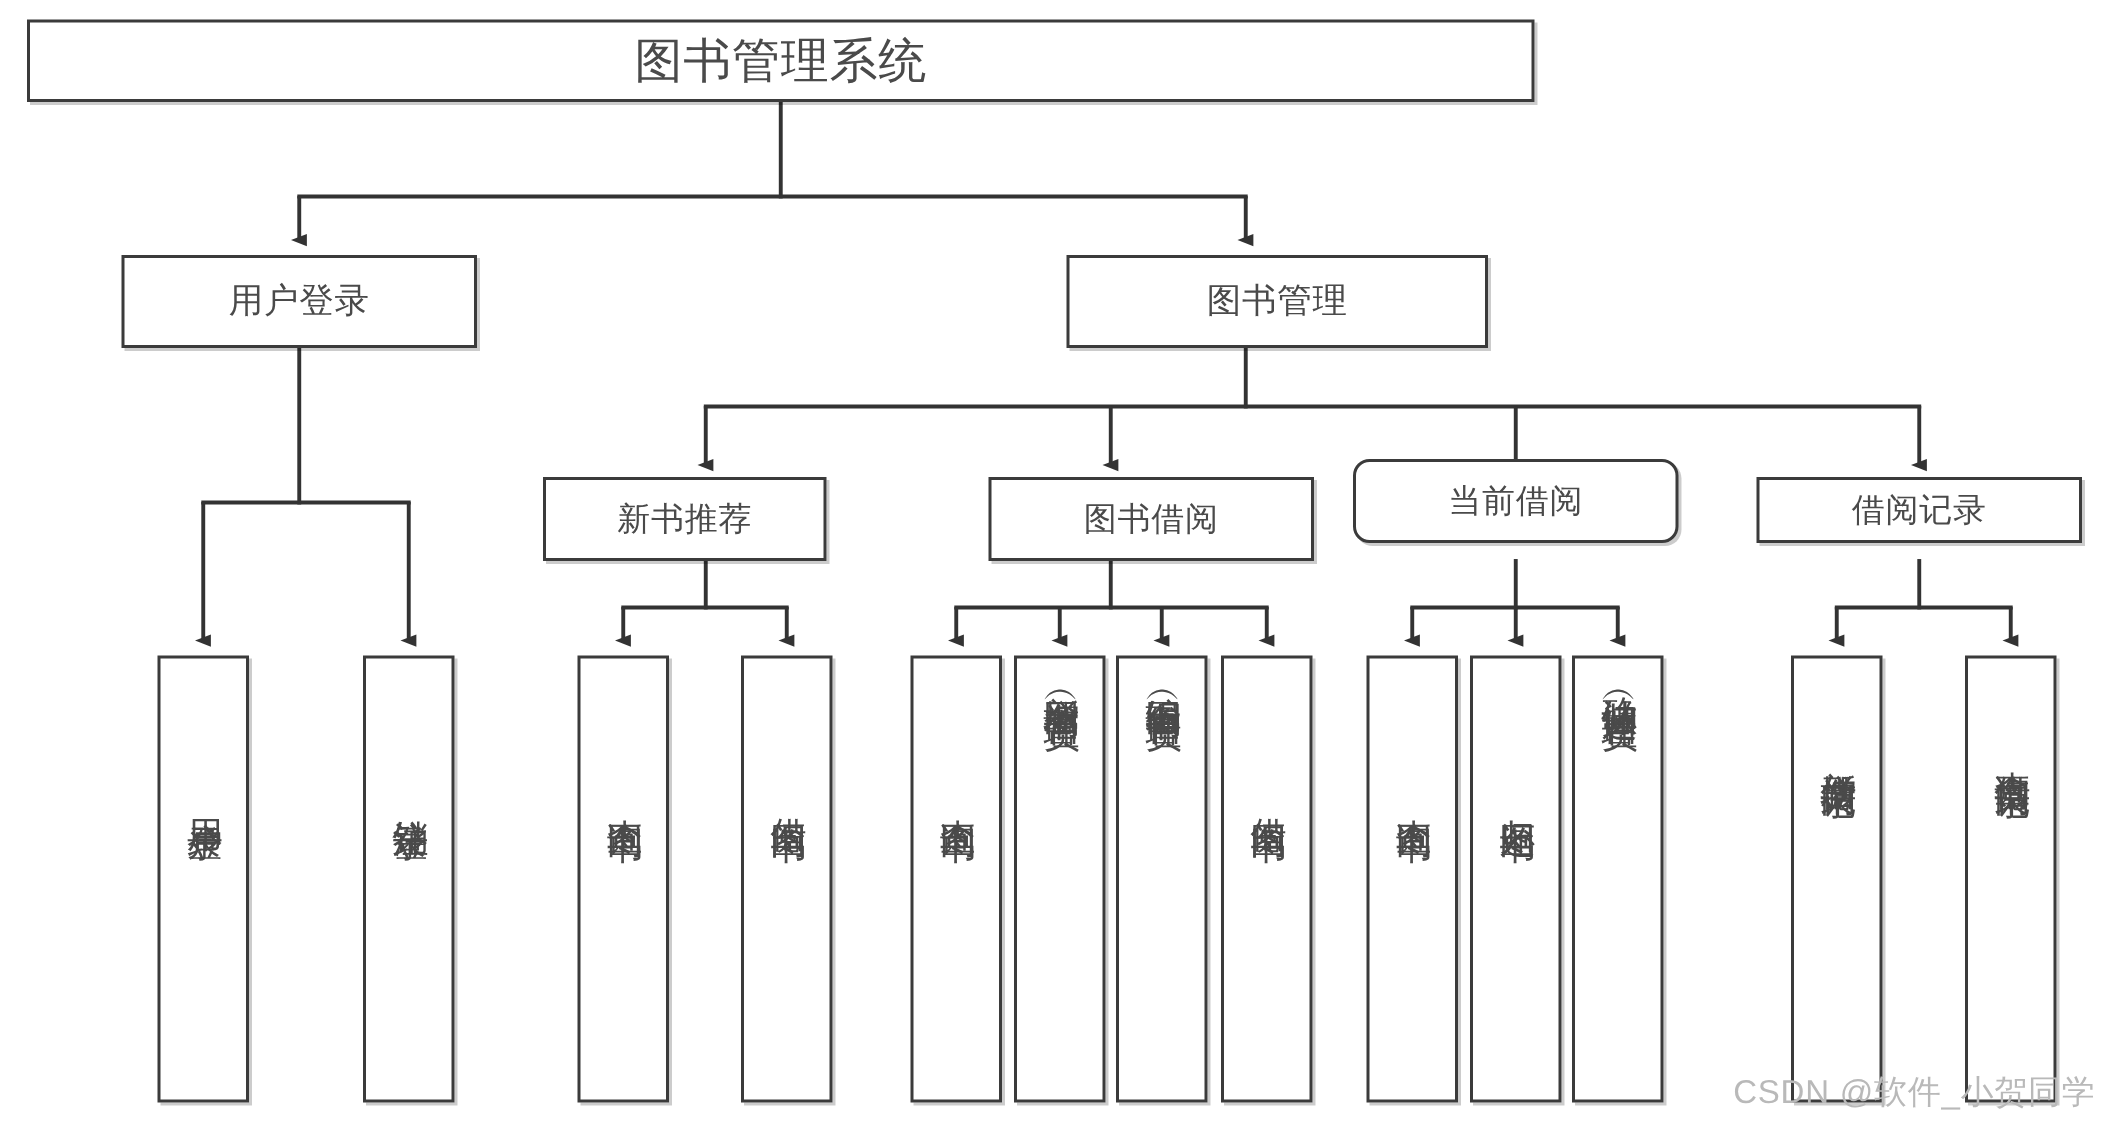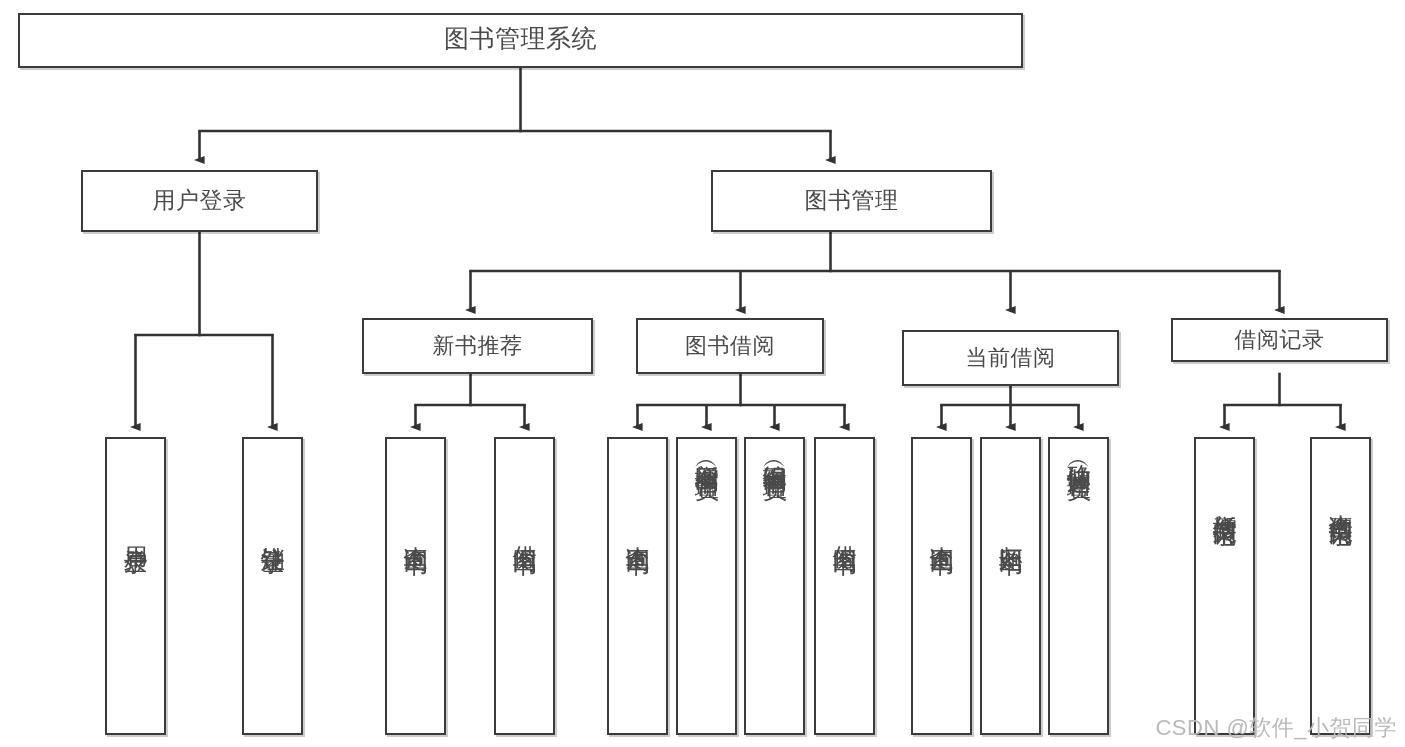"图书管理系统" .node-root .label { font-family: Liberation Mono, monospace -> none; font-size: 25px -> 32px }
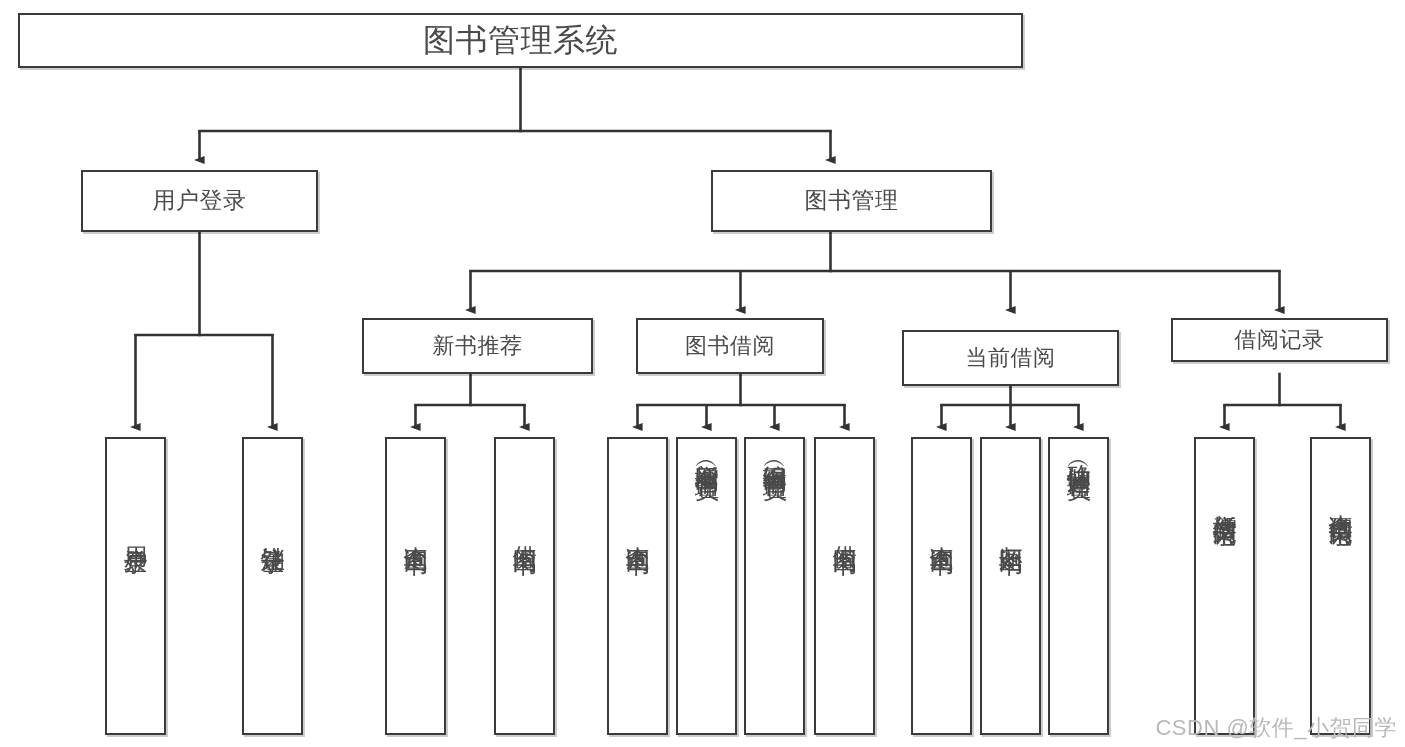"新书推荐" div.node { width: 231px -> 189px }
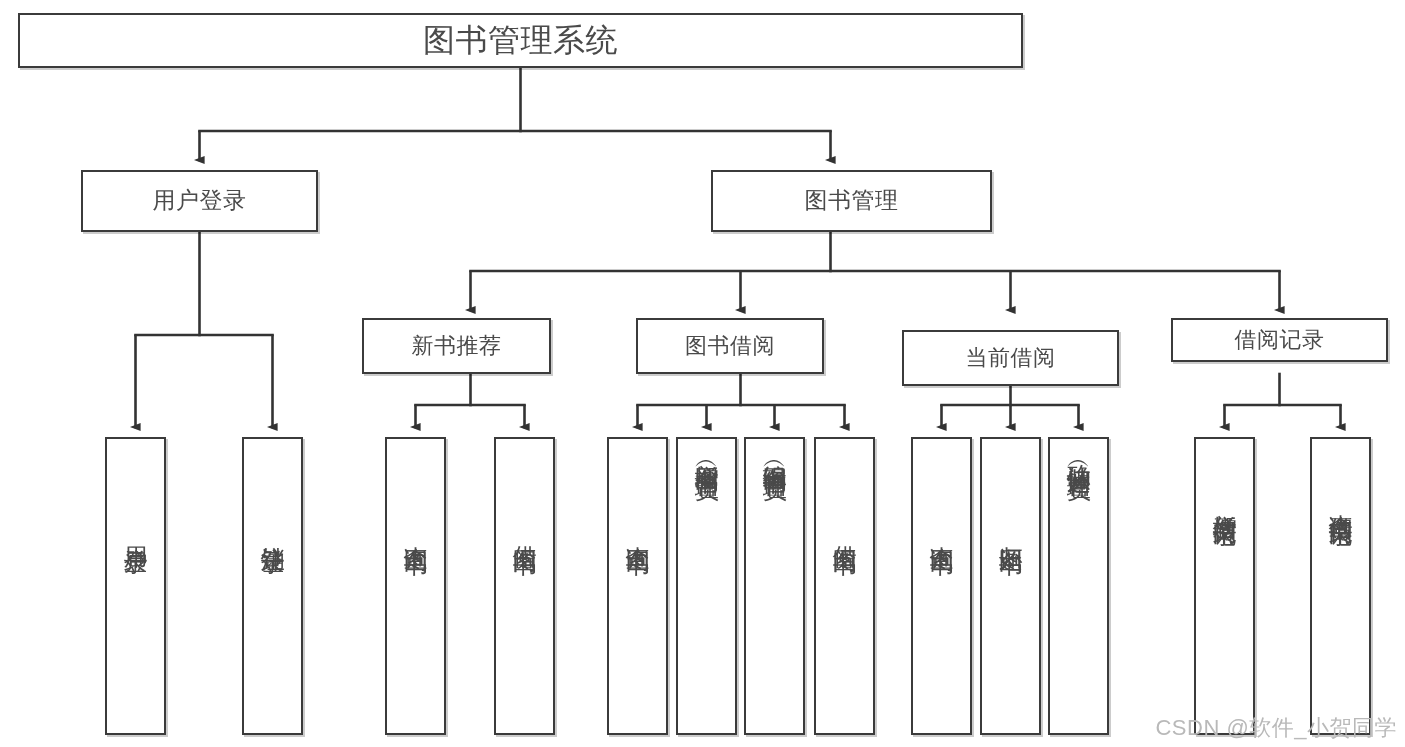"图书借阅" div.node { left: 636px -> 659px; width: 188px -> 217px }
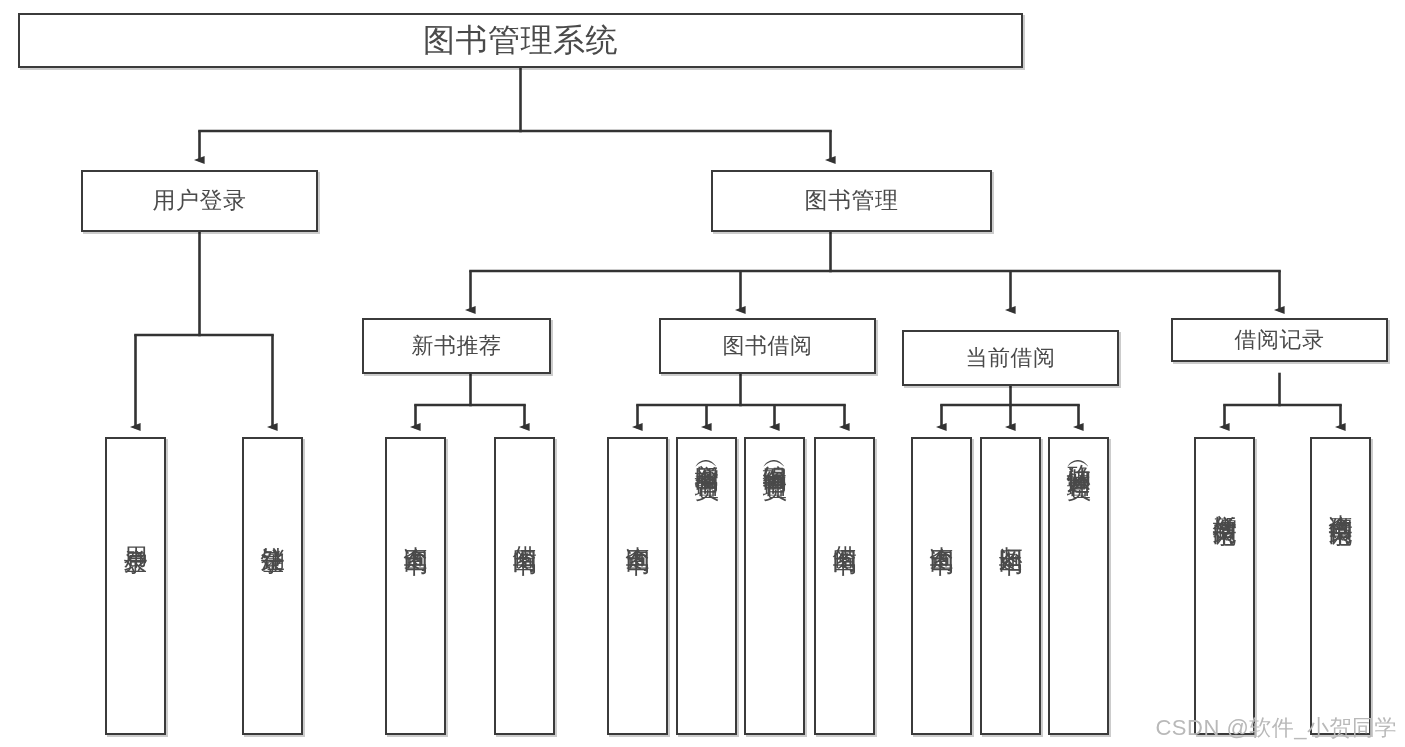"当前借阅" div.node { border-radius: none -> 11px; top: 330px -> 306px }
